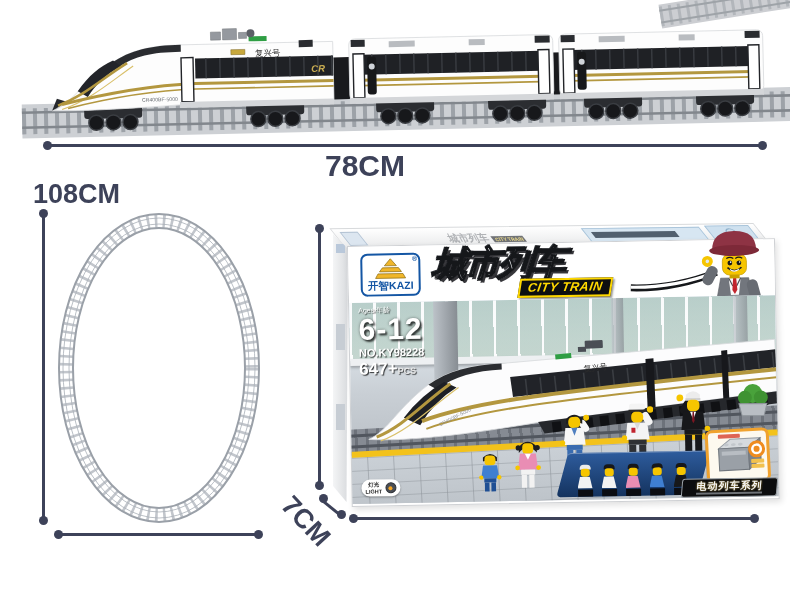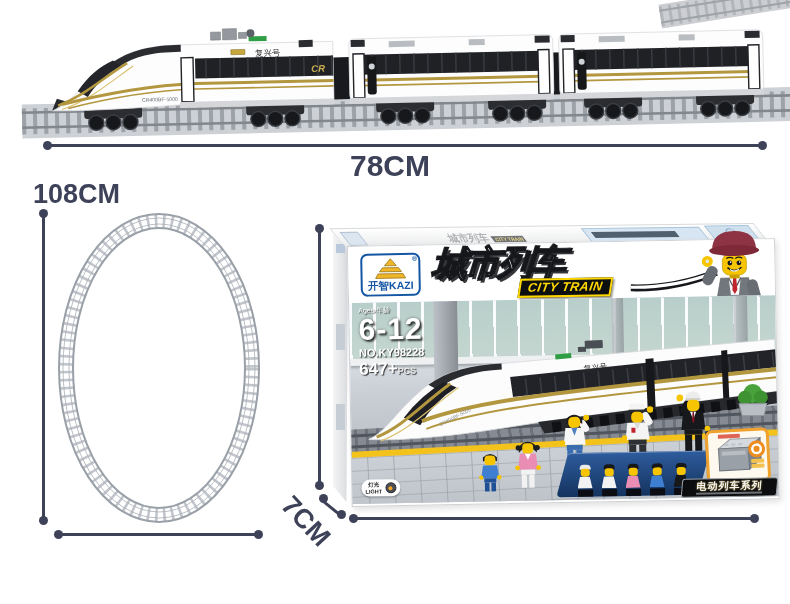"78CM" div.lab { text-align: center -> none }
